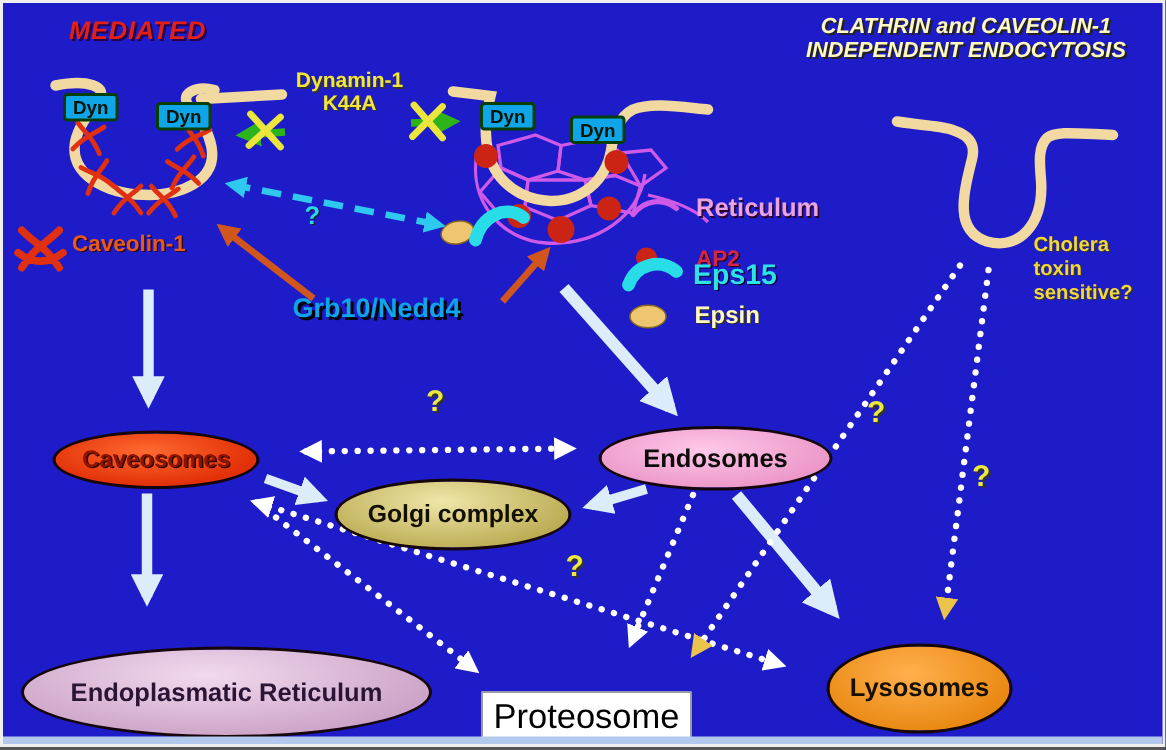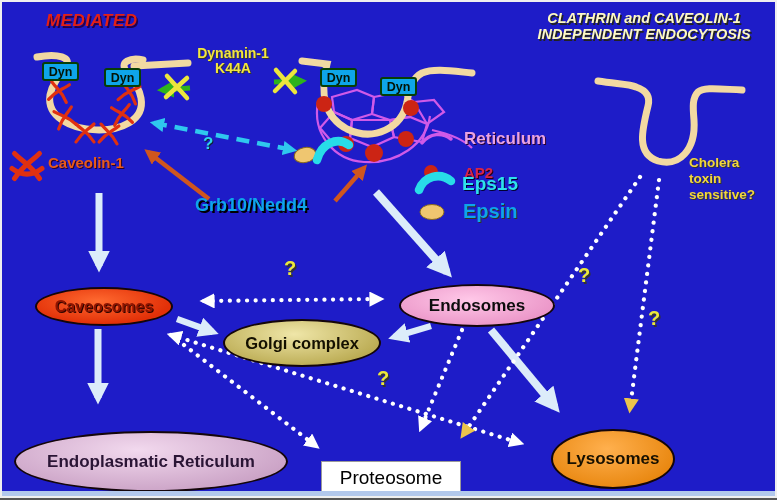"Epsin" .ll-epsin { color: #0ea5e9 -> #fef9c3; font-size: 20px -> 16px }
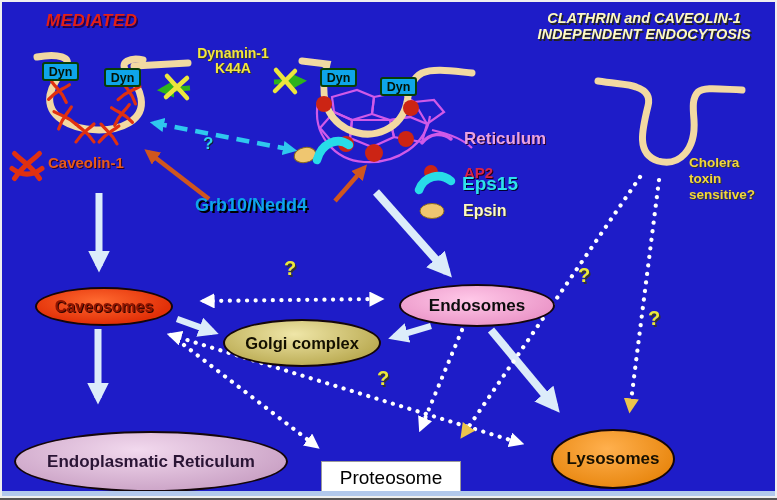"Proteosome" .box-proteosome { font-size: 19px -> 23px }
